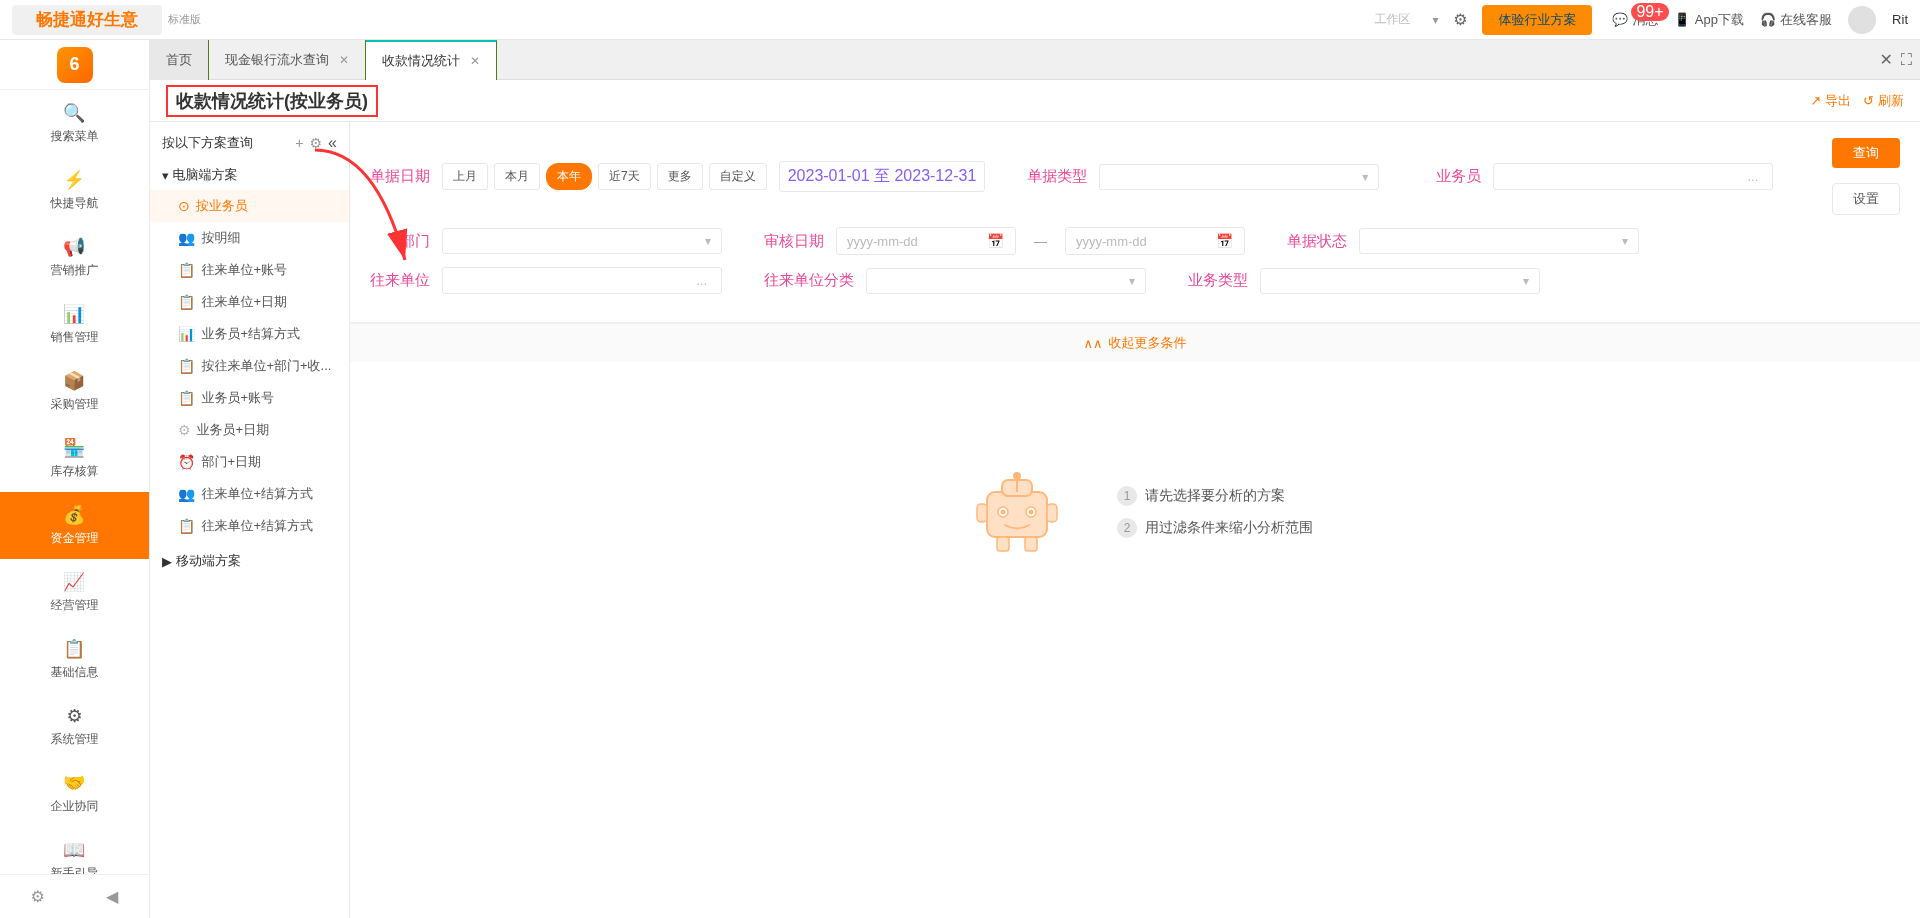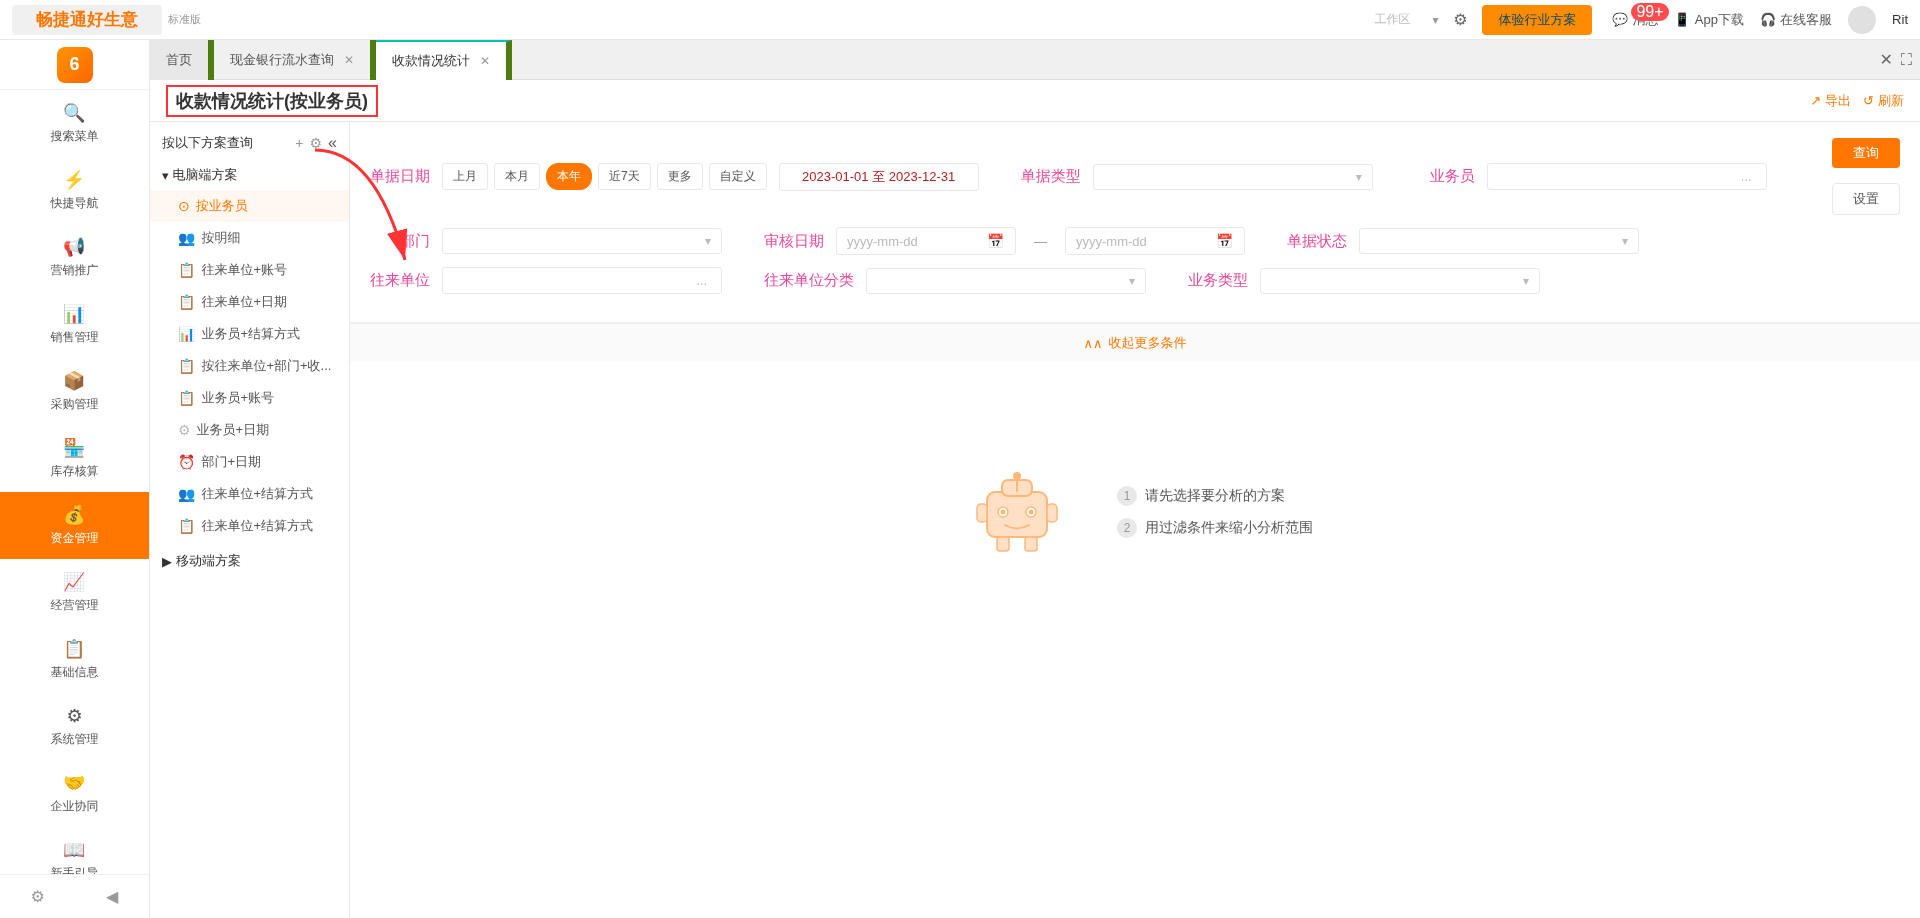"首页" .tab { border-right: 6px solid #4d7c0f -> 1px solid #4d7c0f }
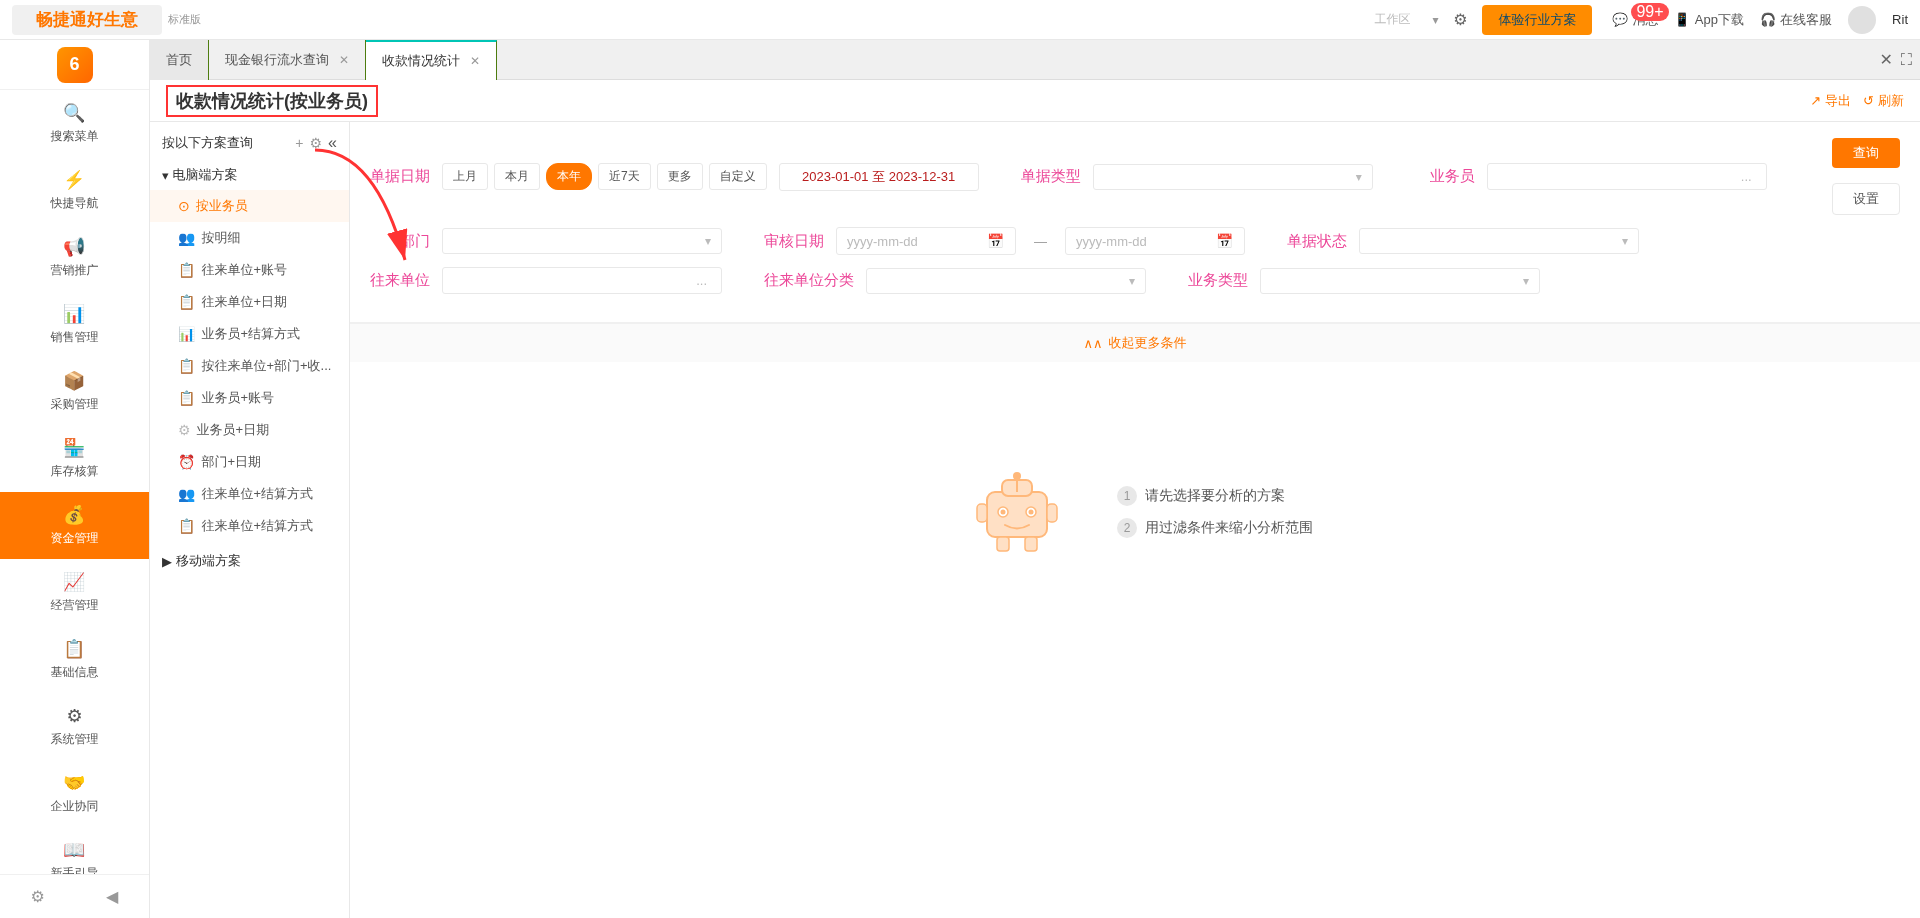"2023-01-01 至 2023-12-31" .date-range { color: #b91c1c -> #8b5cf6; font-size: 13px -> 16px }
